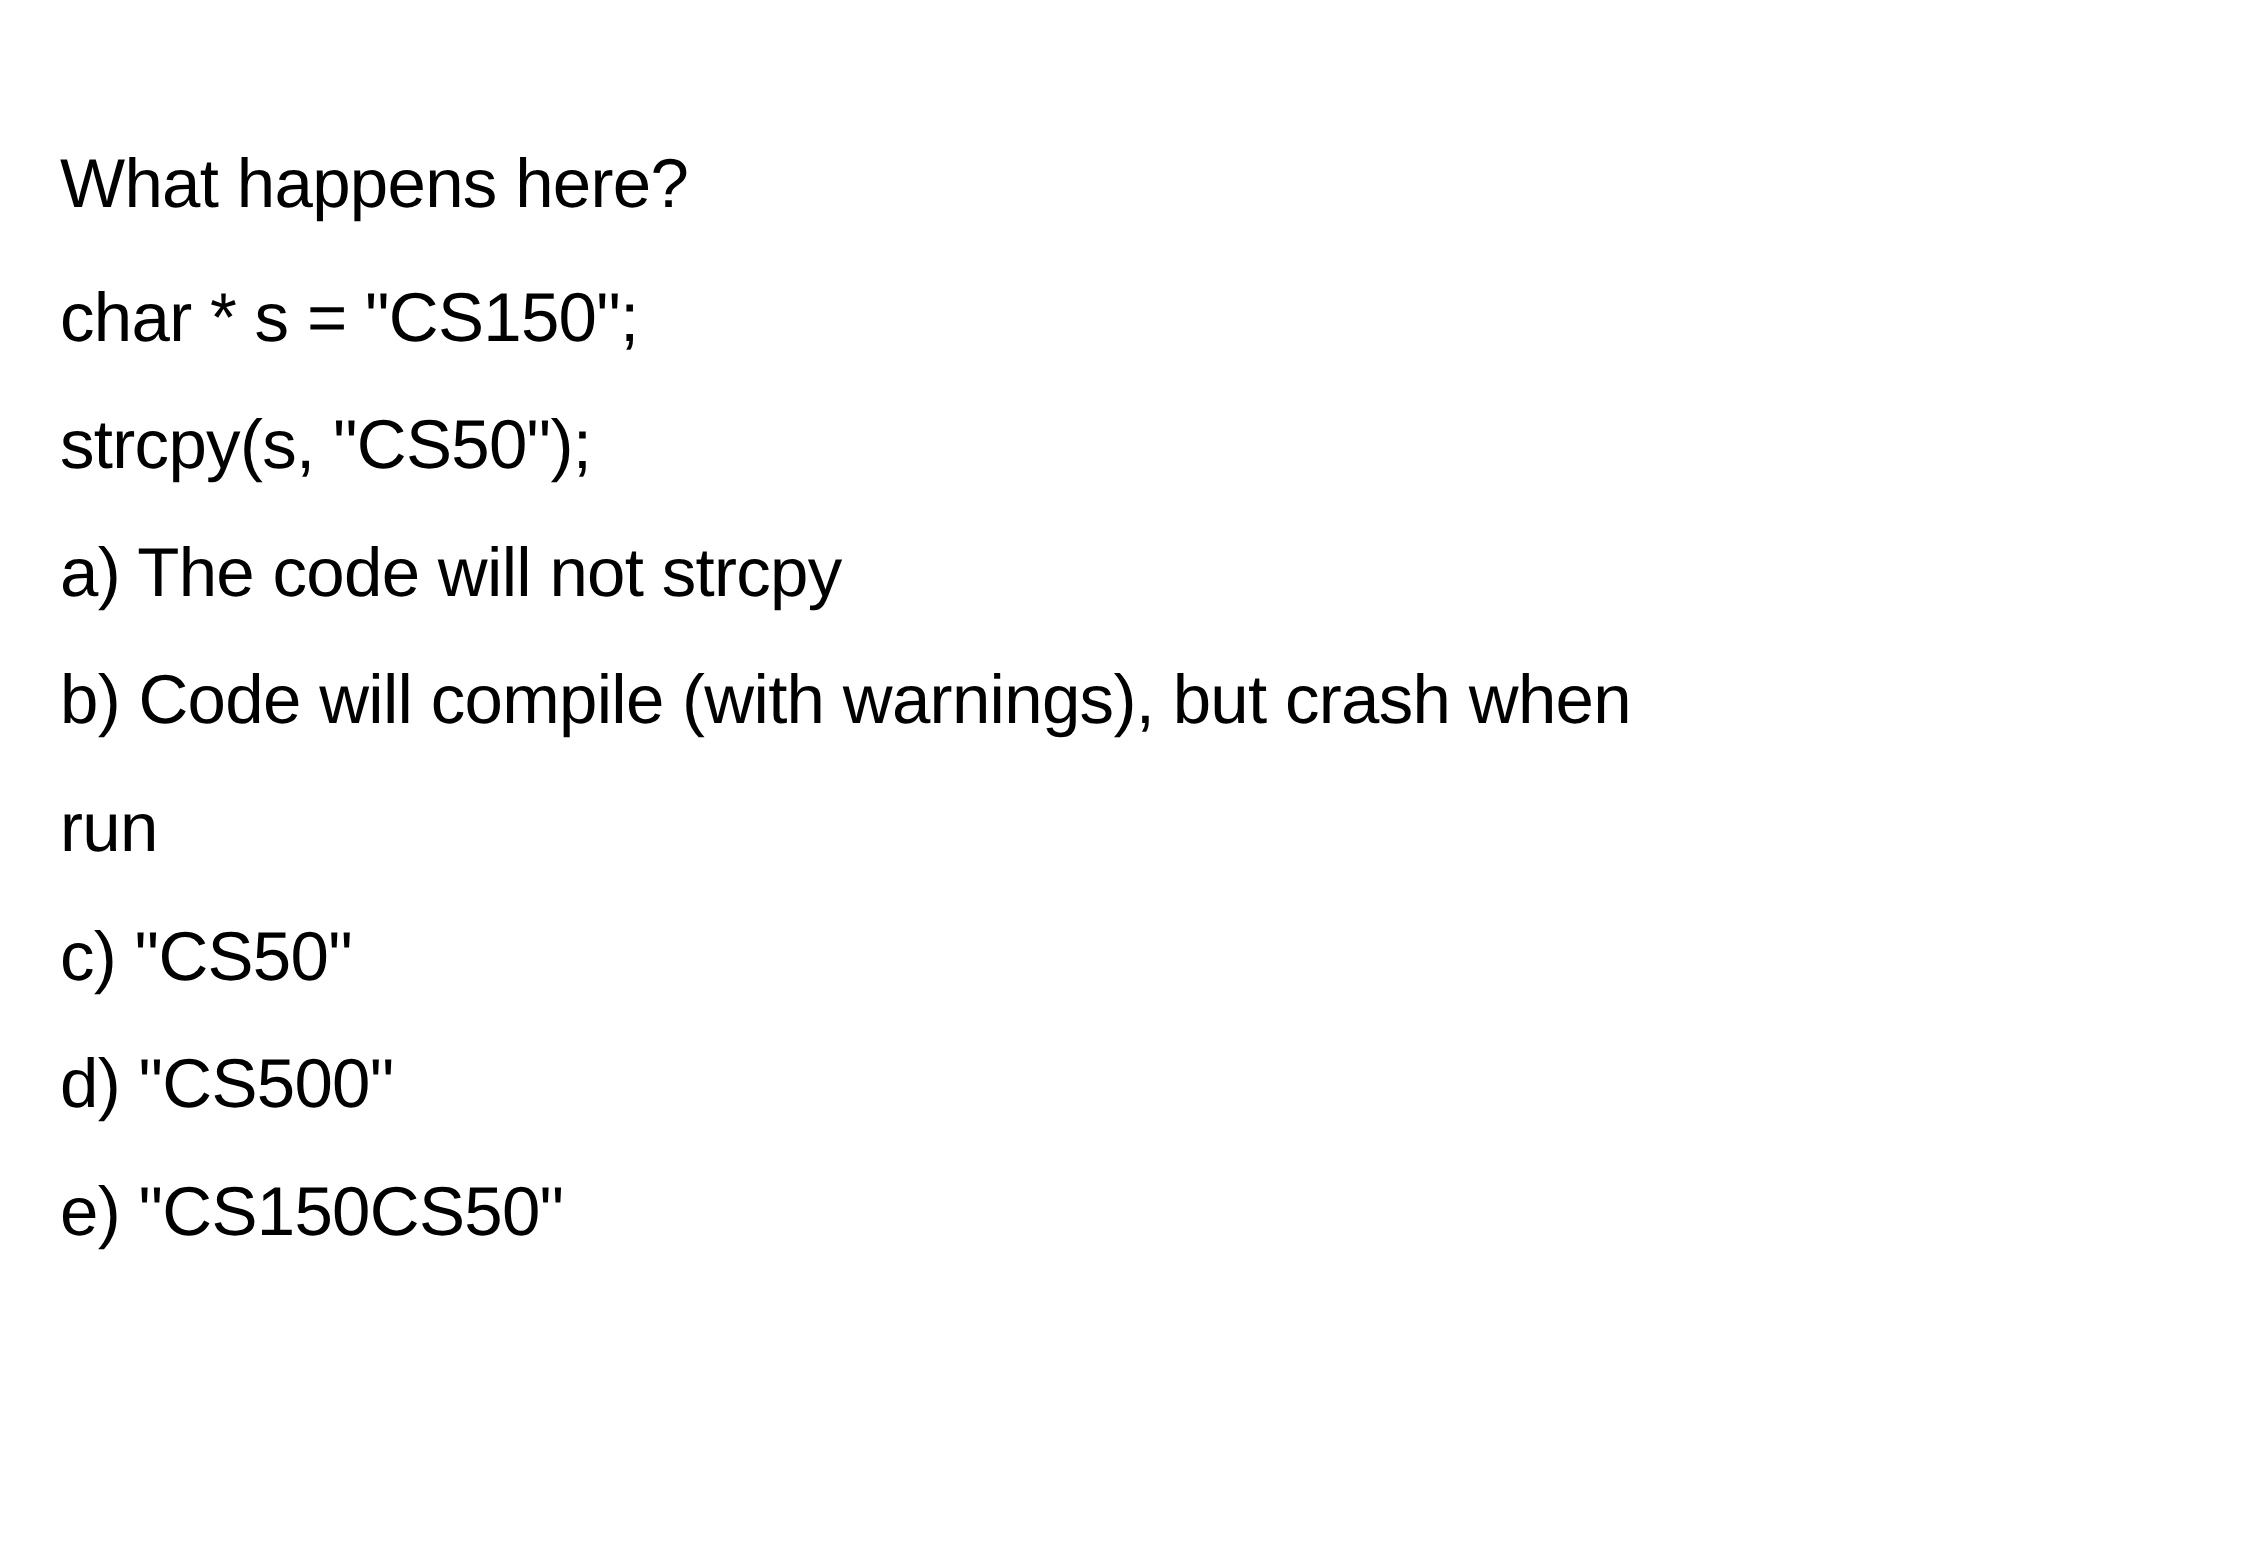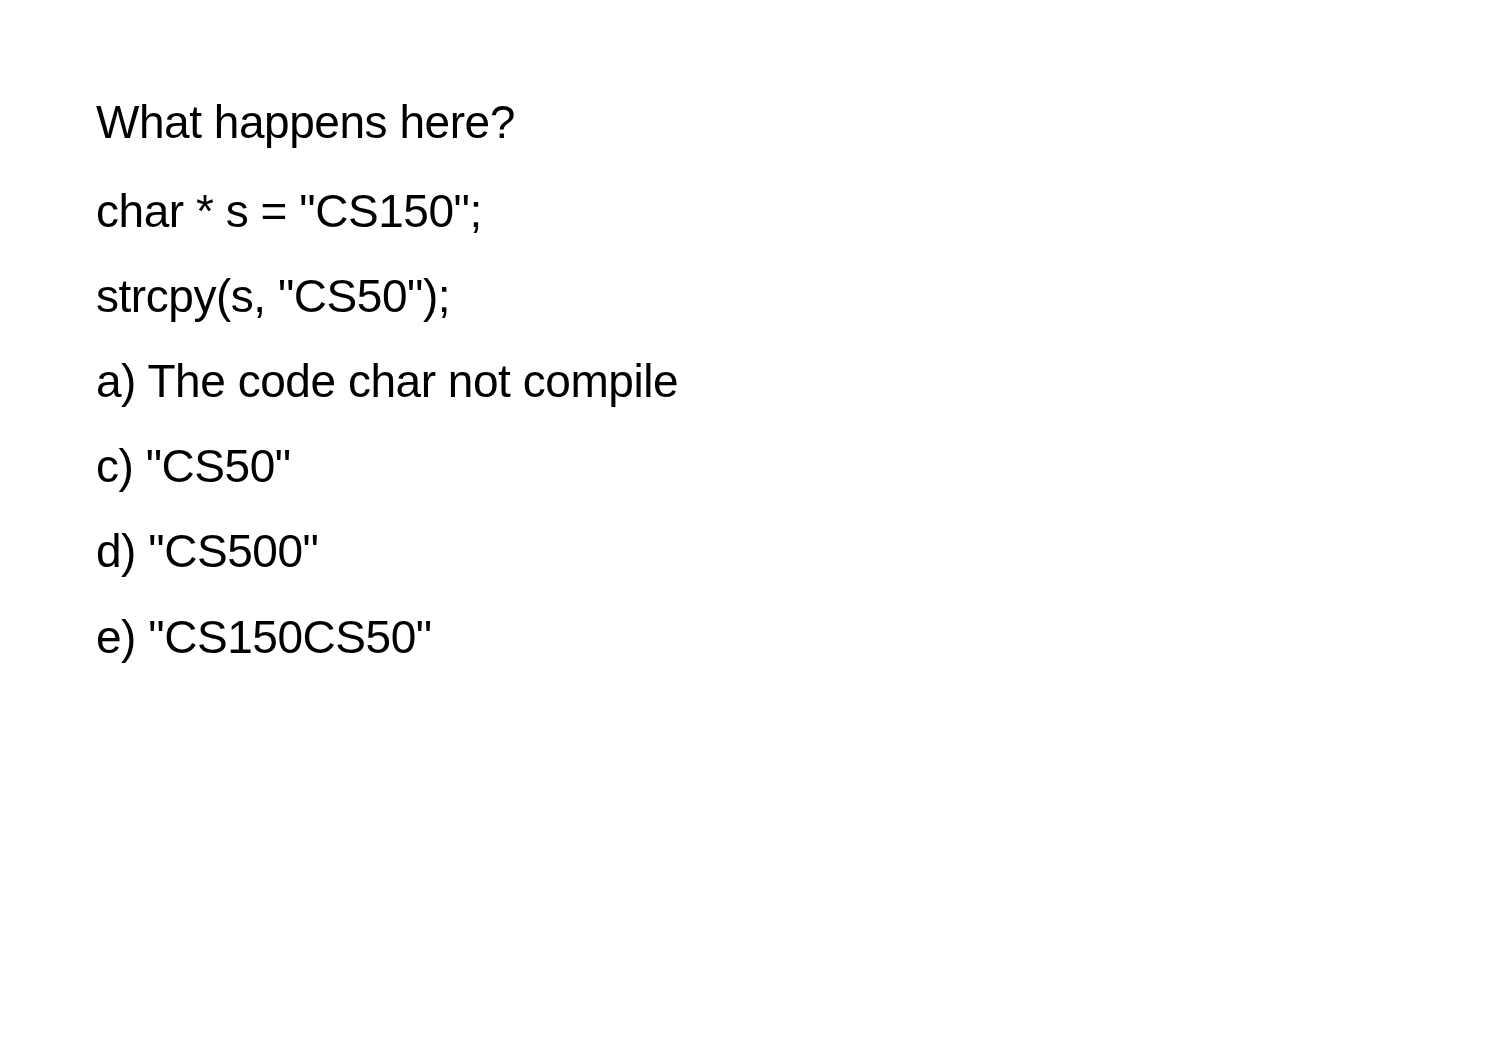"What happens here?" .content { padding: 80px 60px 60px 96px -> 80px 60px 60px 40px }
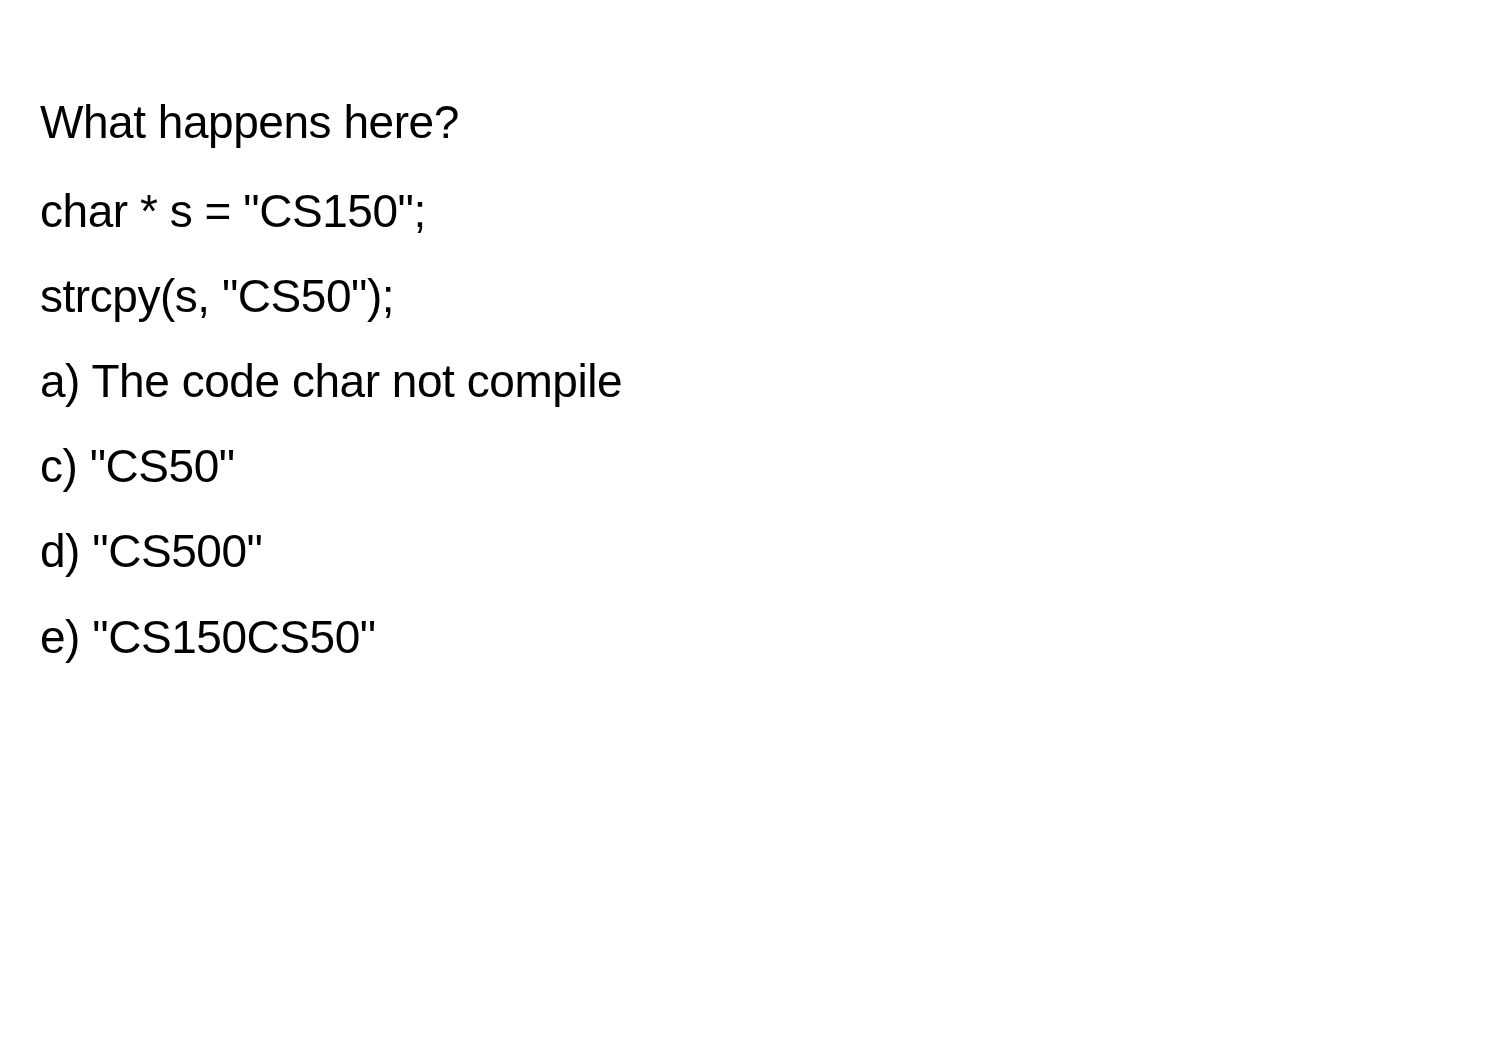"a) The code char not" div.line { text: char not compile -> will not strcpy }
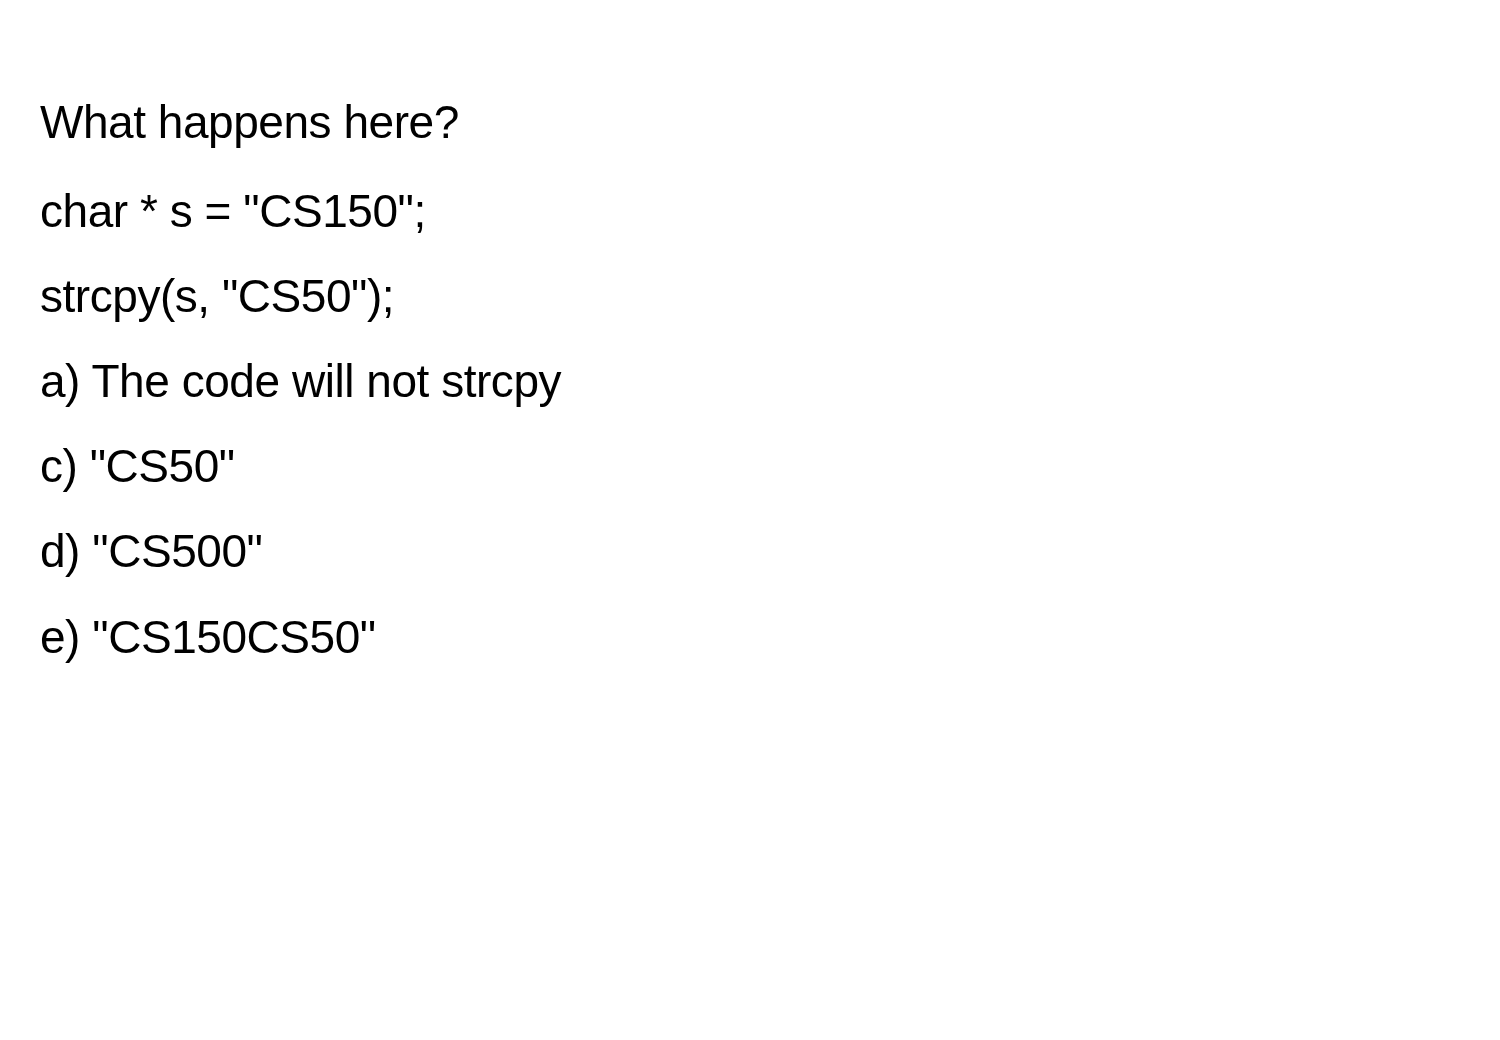"b) Code will compile (with" div.line { html: none -> <div>b) Code will compile (with warnings), but crash when</div> }
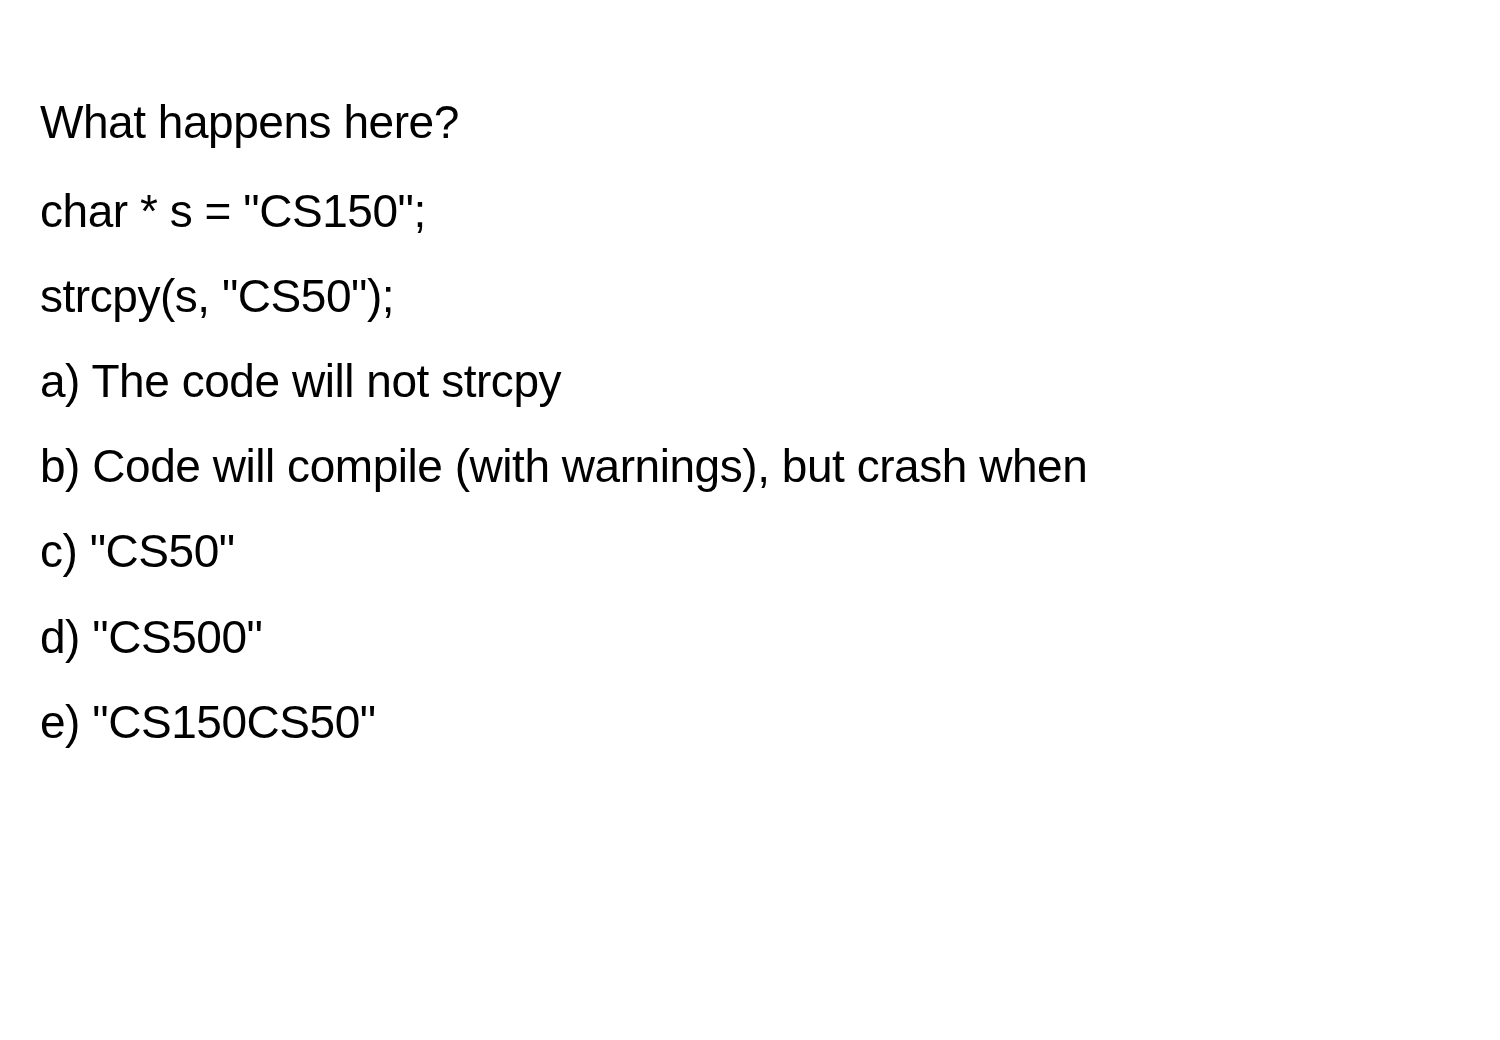"run" div.line { html: none -> <div>run</div> }
